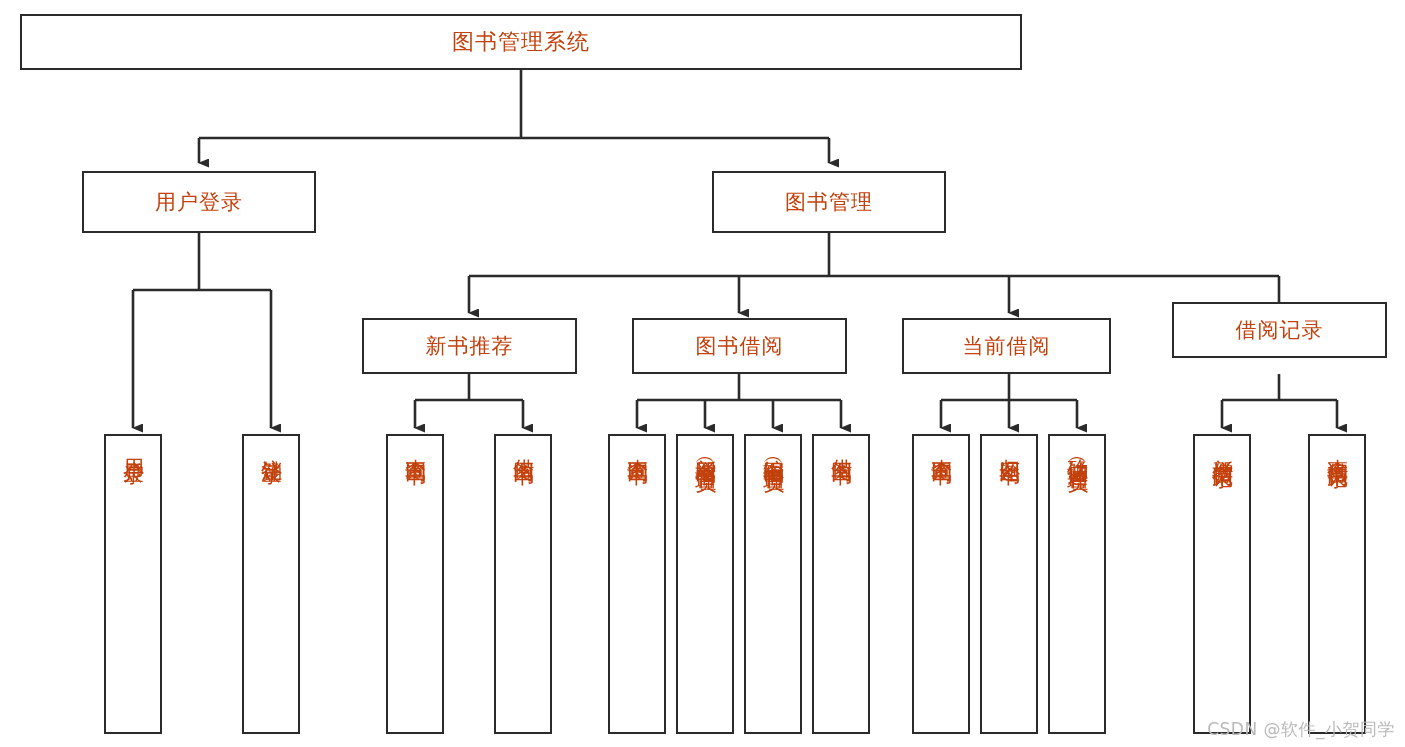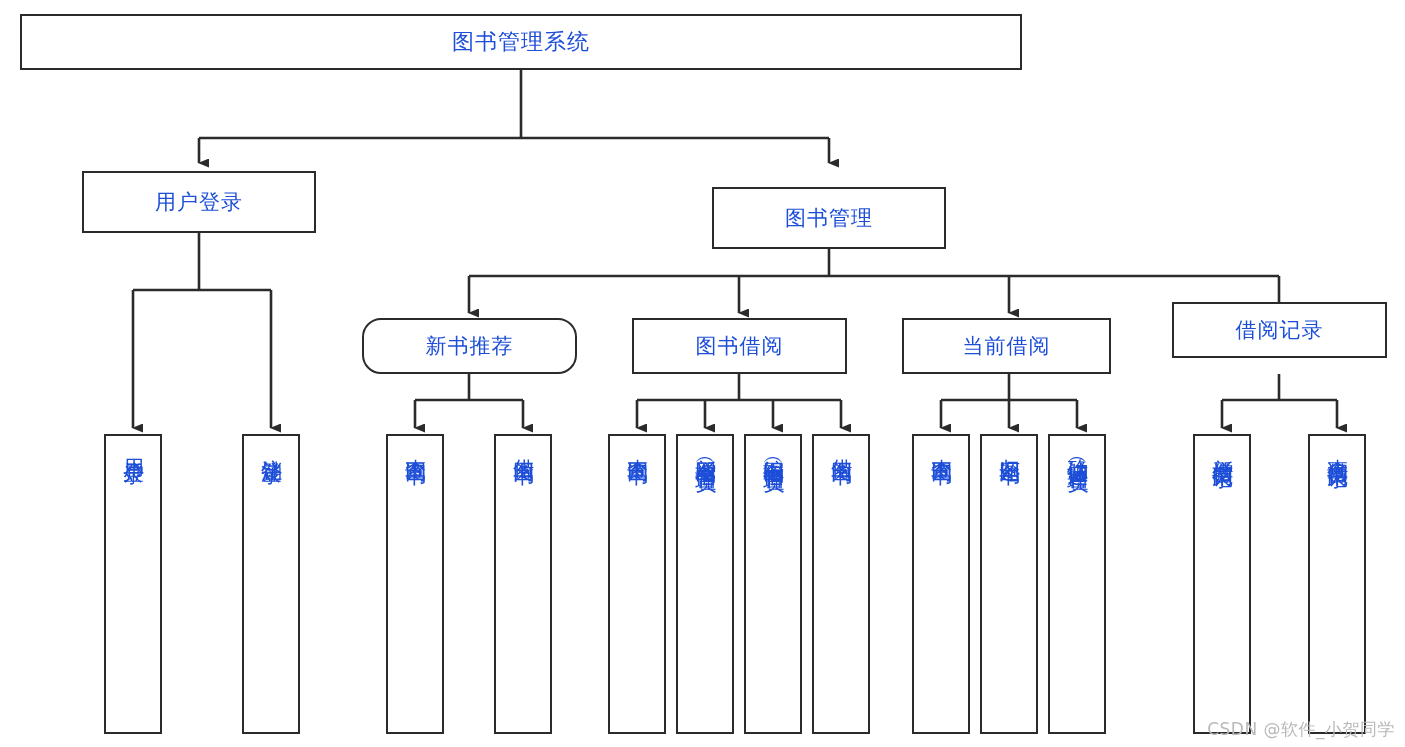"图书管理系统" .node .lbl { color: #1d4ed8 -> #c2410c }
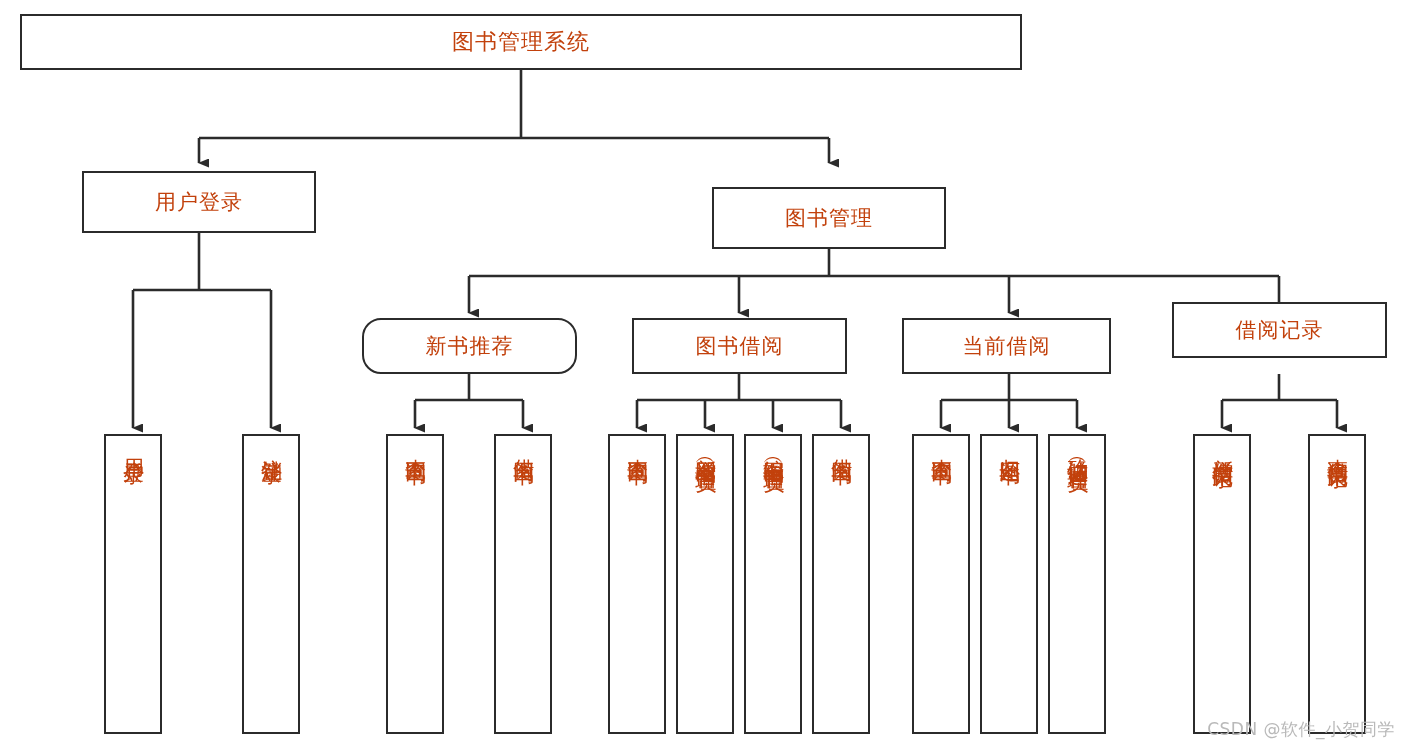"图书管理" div.node { top: 187px -> 171px }
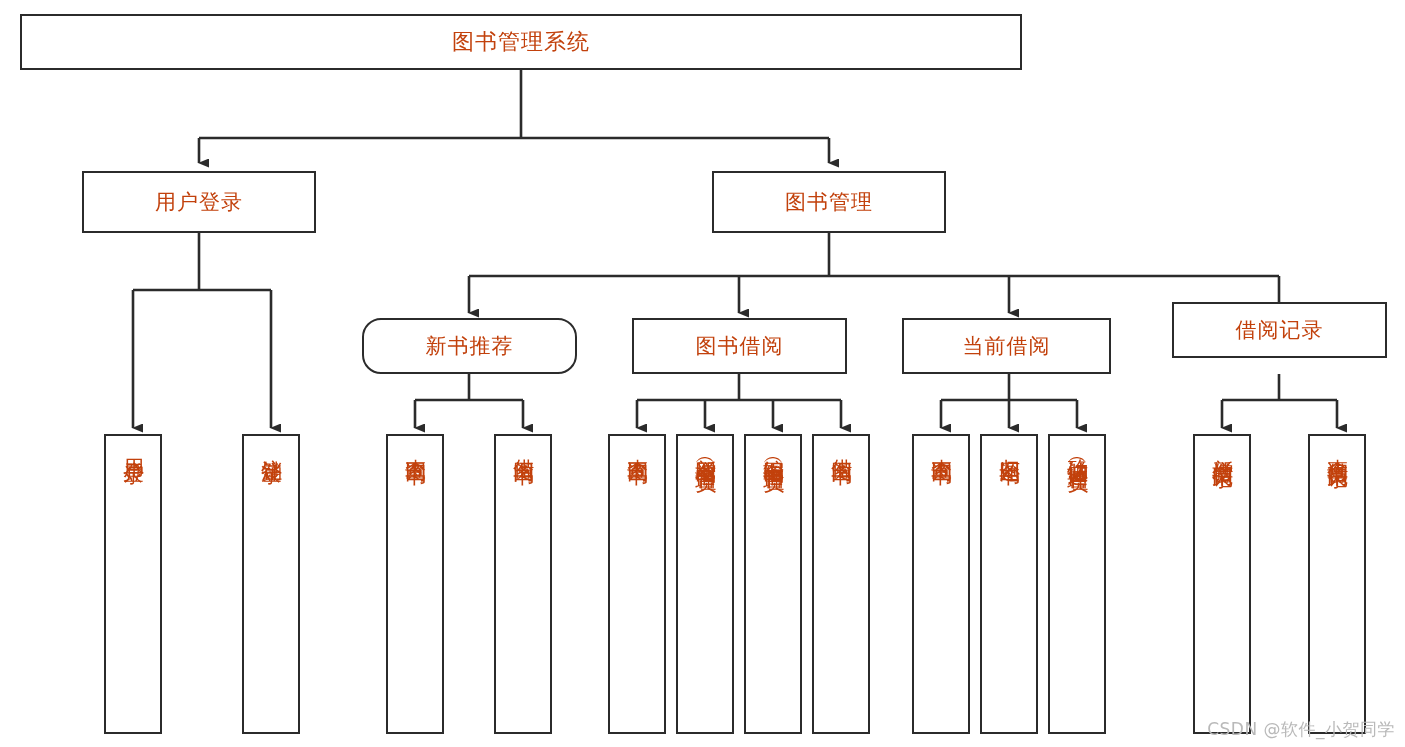"新书推荐" div.node { border-radius: 19px -> none }
